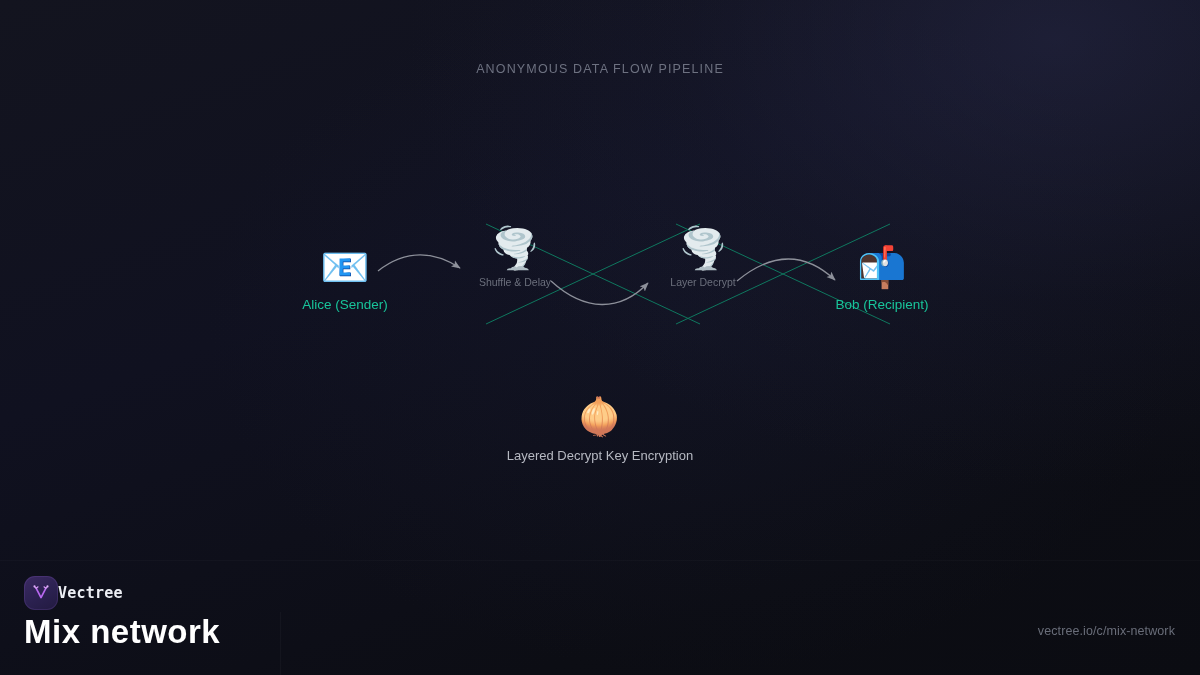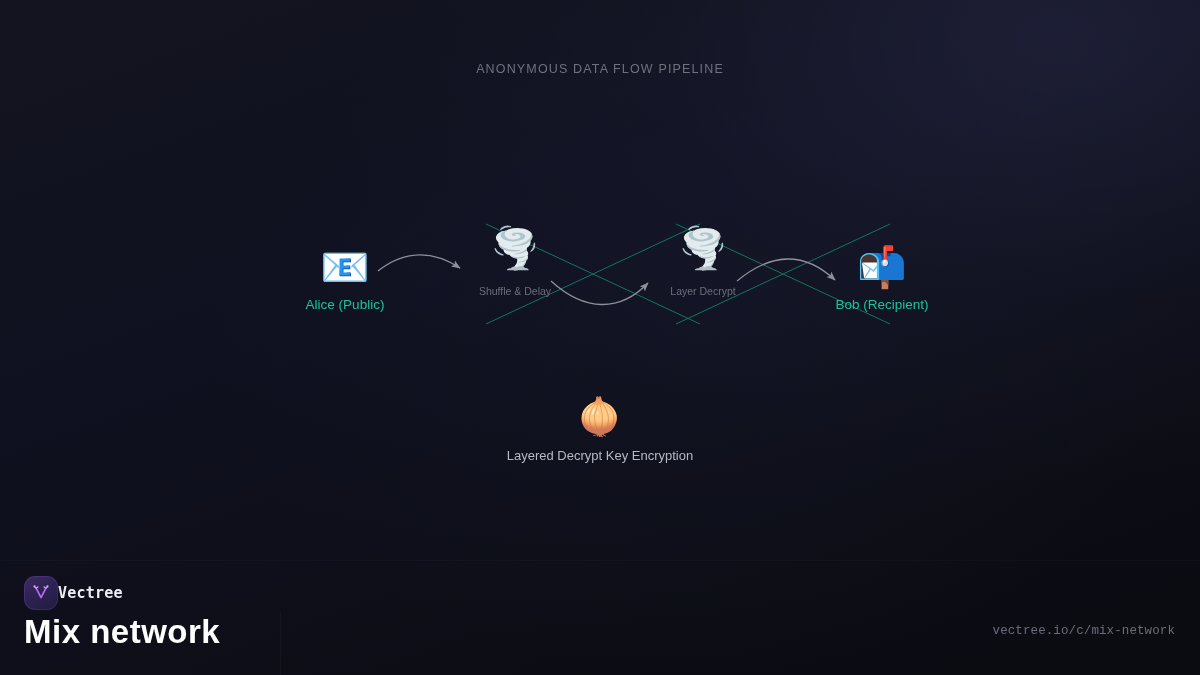"Shuffle & Delay" .node .nsub { margin-top: 10px -> 1px }
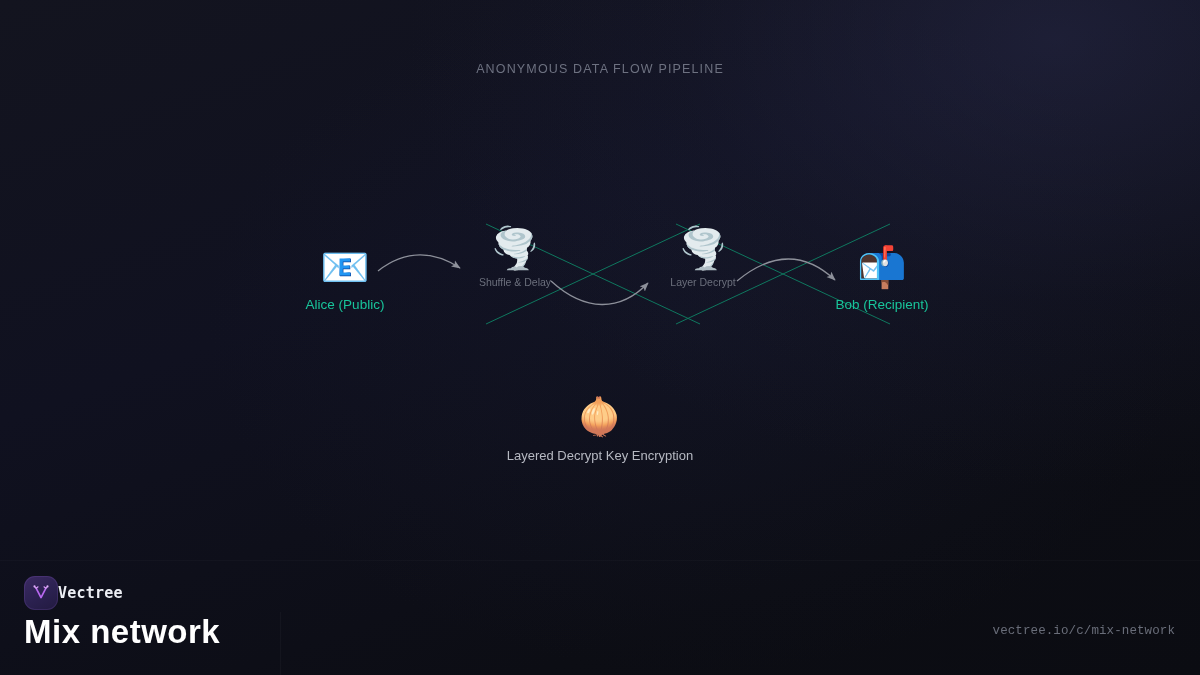"Alice (Public)" span.nlabel { text: Public -> Sender }
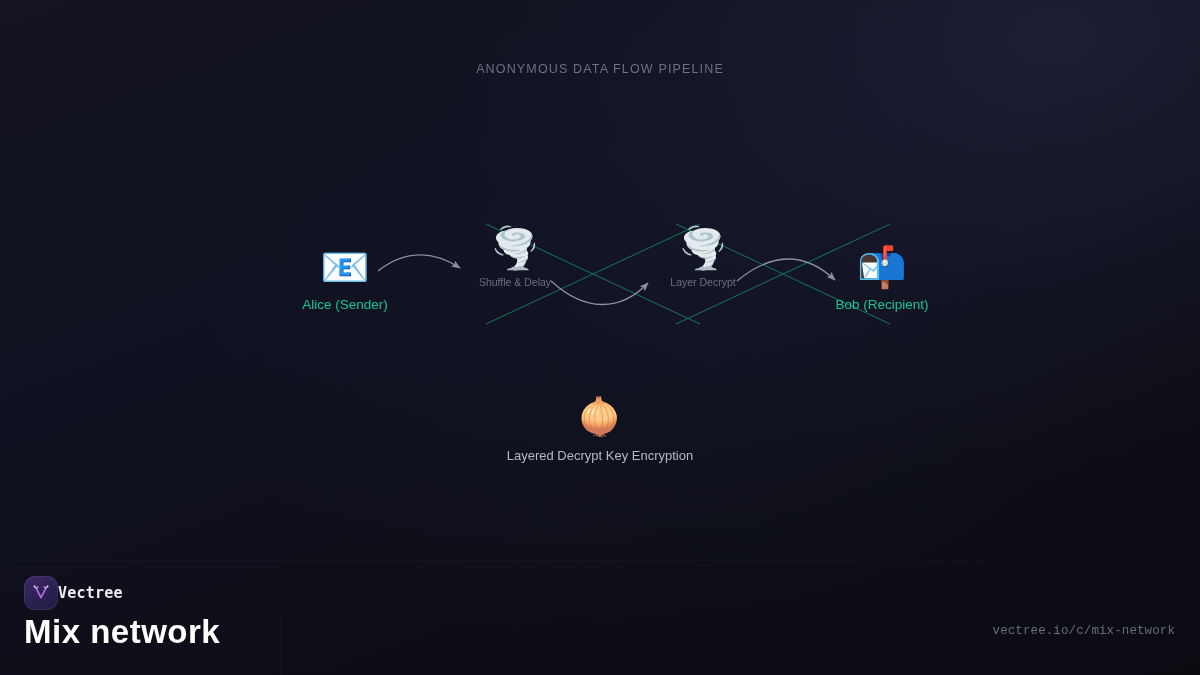"vectree.io/c/mix-network" .page-url { font-family: Liberation Mono, monospace -> Liberation Sans, sans-serif }
